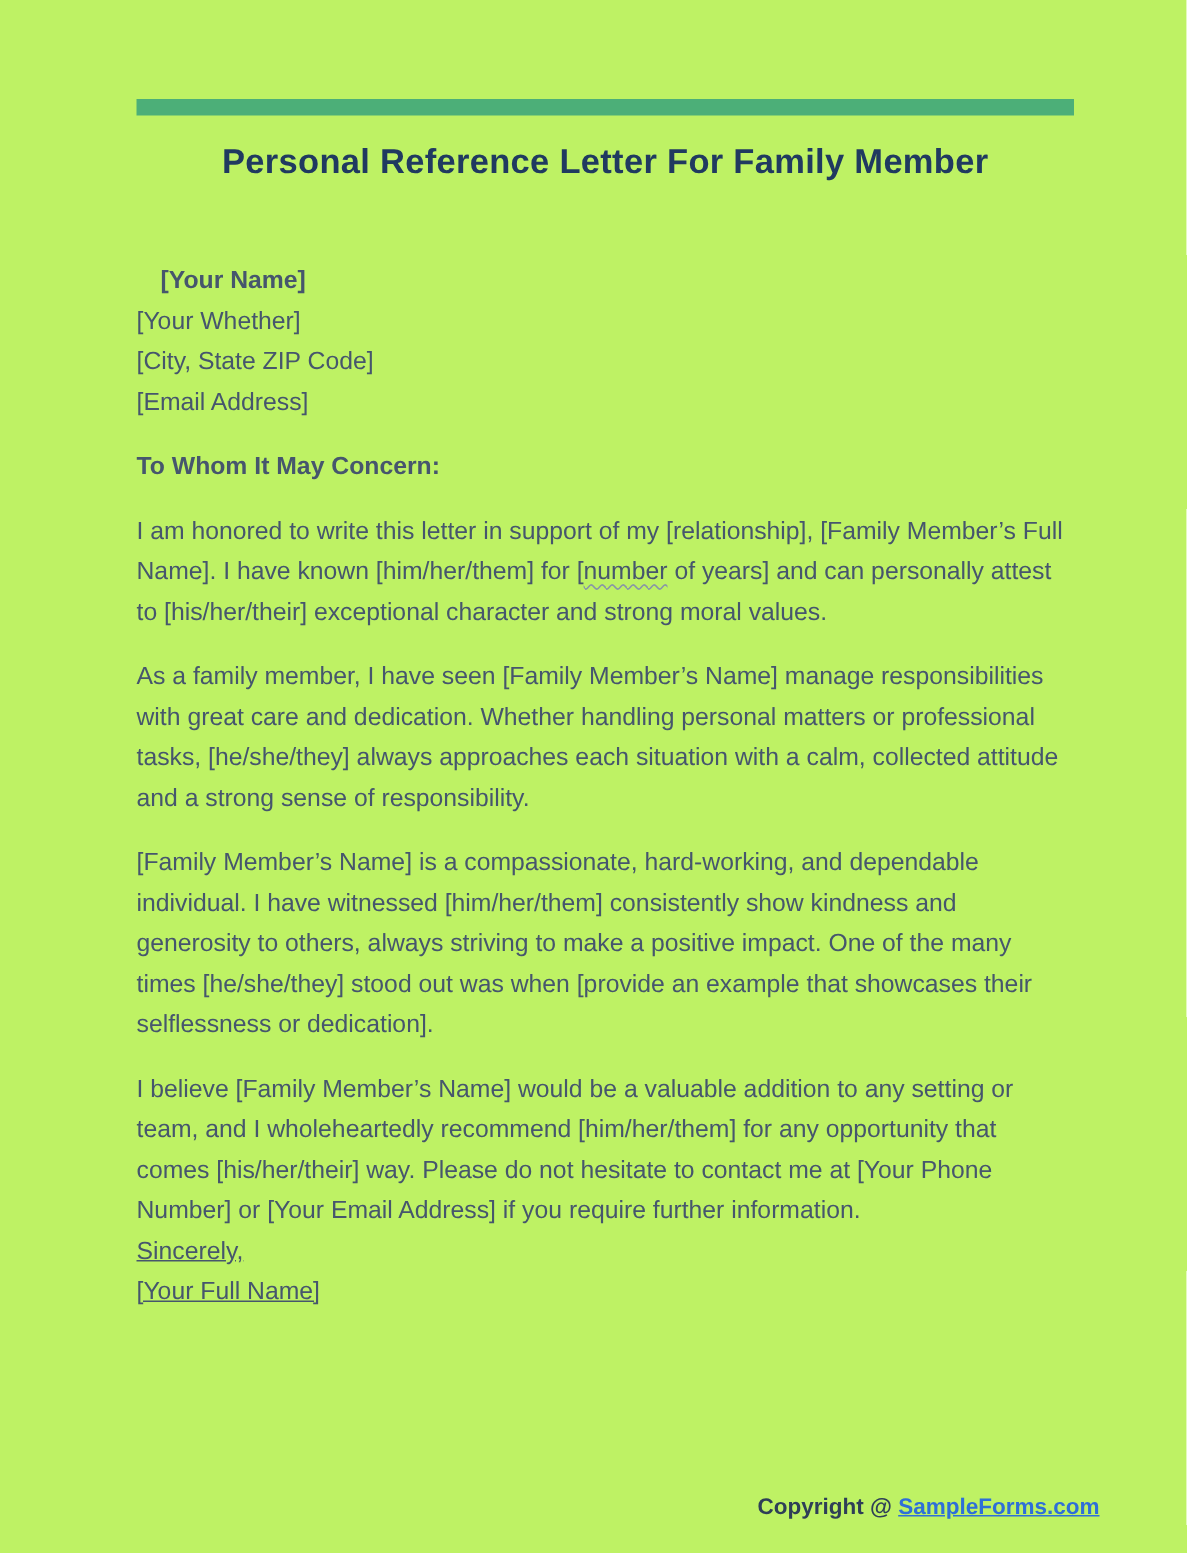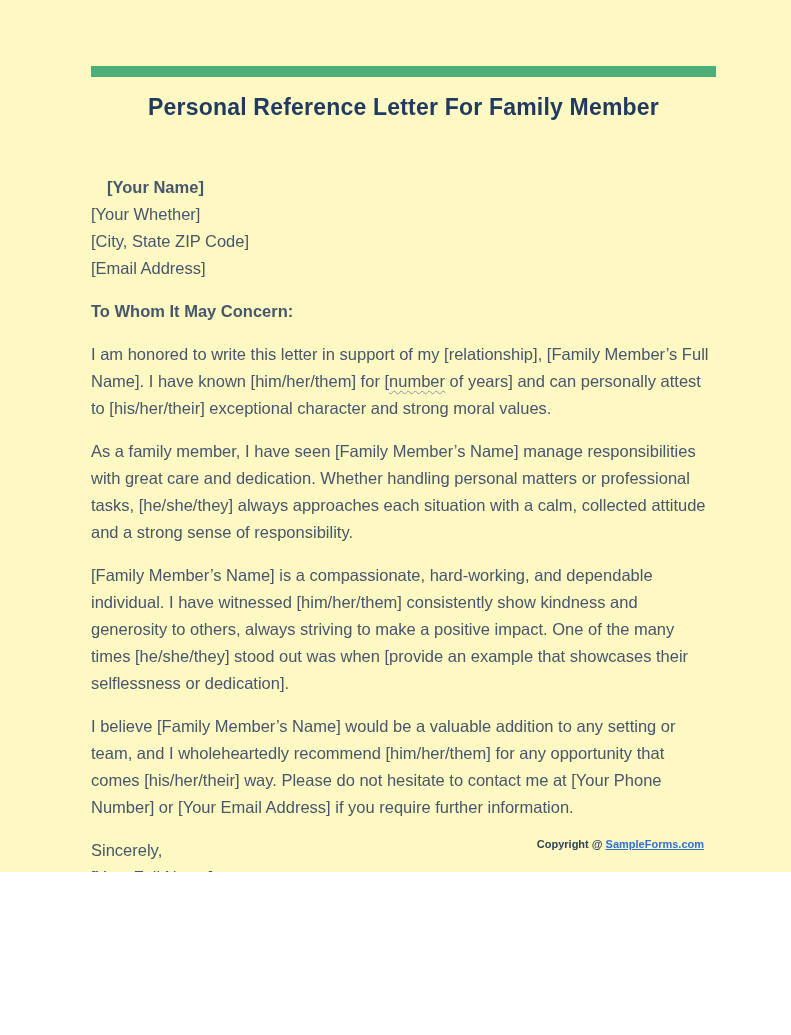"Personal Reference Letter For Family" .page { background: #fef9c3 -> #bef264; height: 872px -> 1035px }
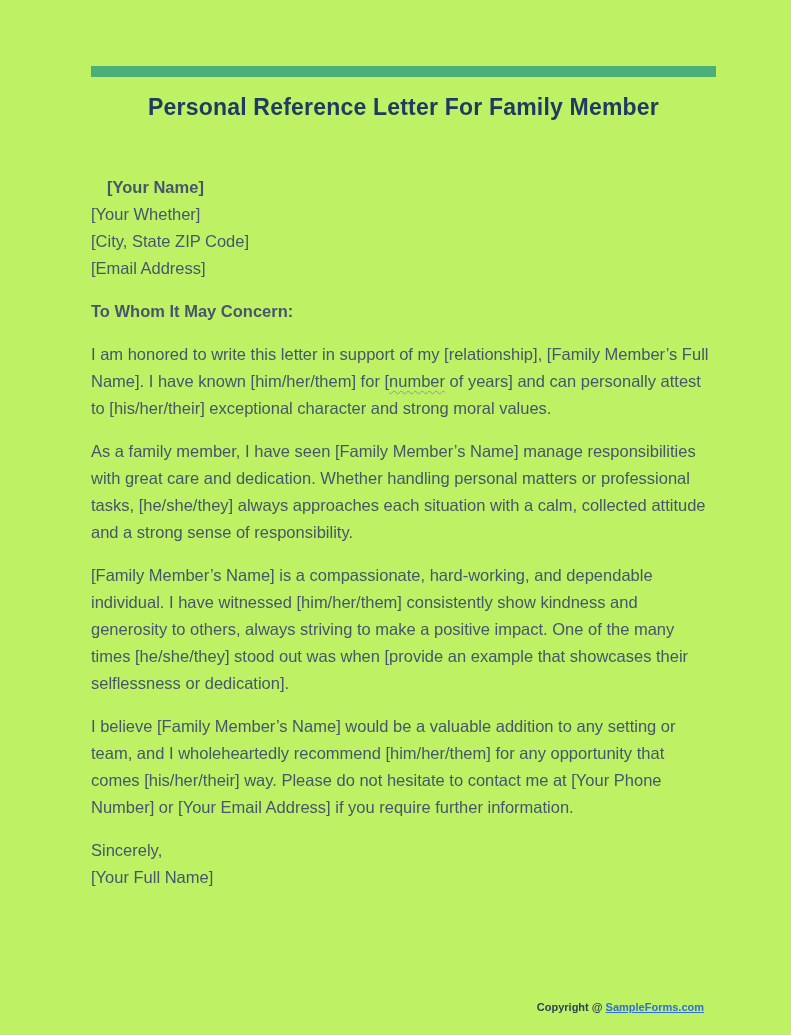"Sincerely," .closing-block { margin-top: 16px -> none; text-decoration: none -> underline }
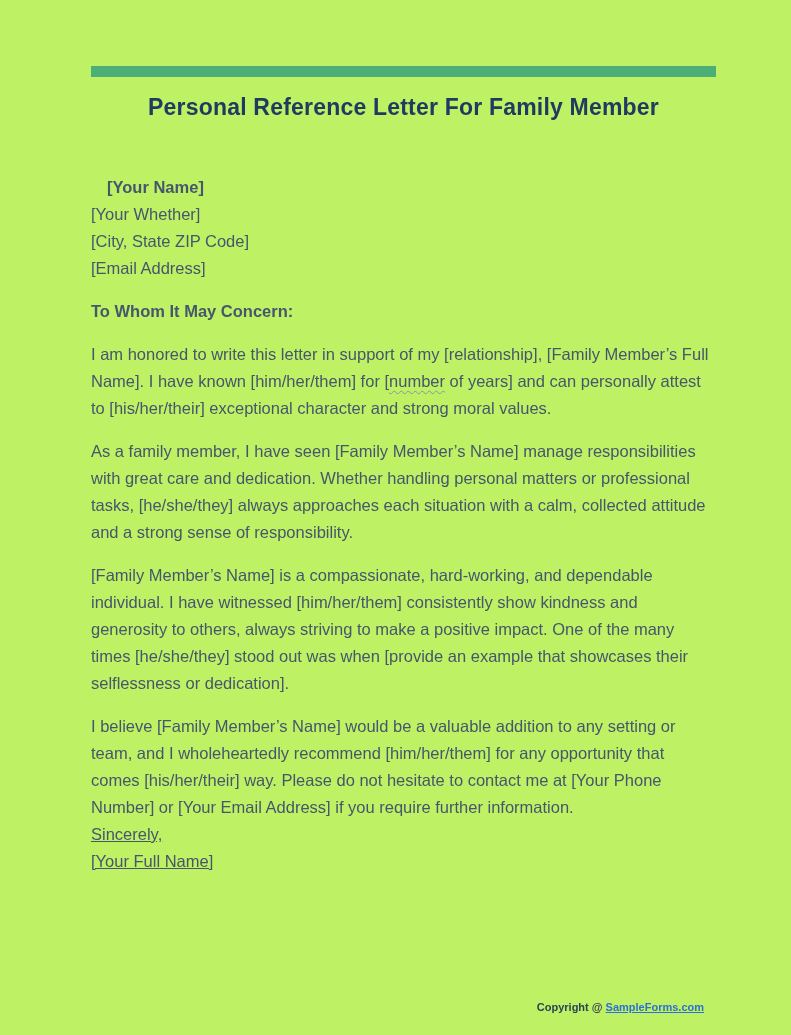"Copyright @ SampleForms.com" .footer { font-size: 11px -> 15px; right: 87px -> 58px }
